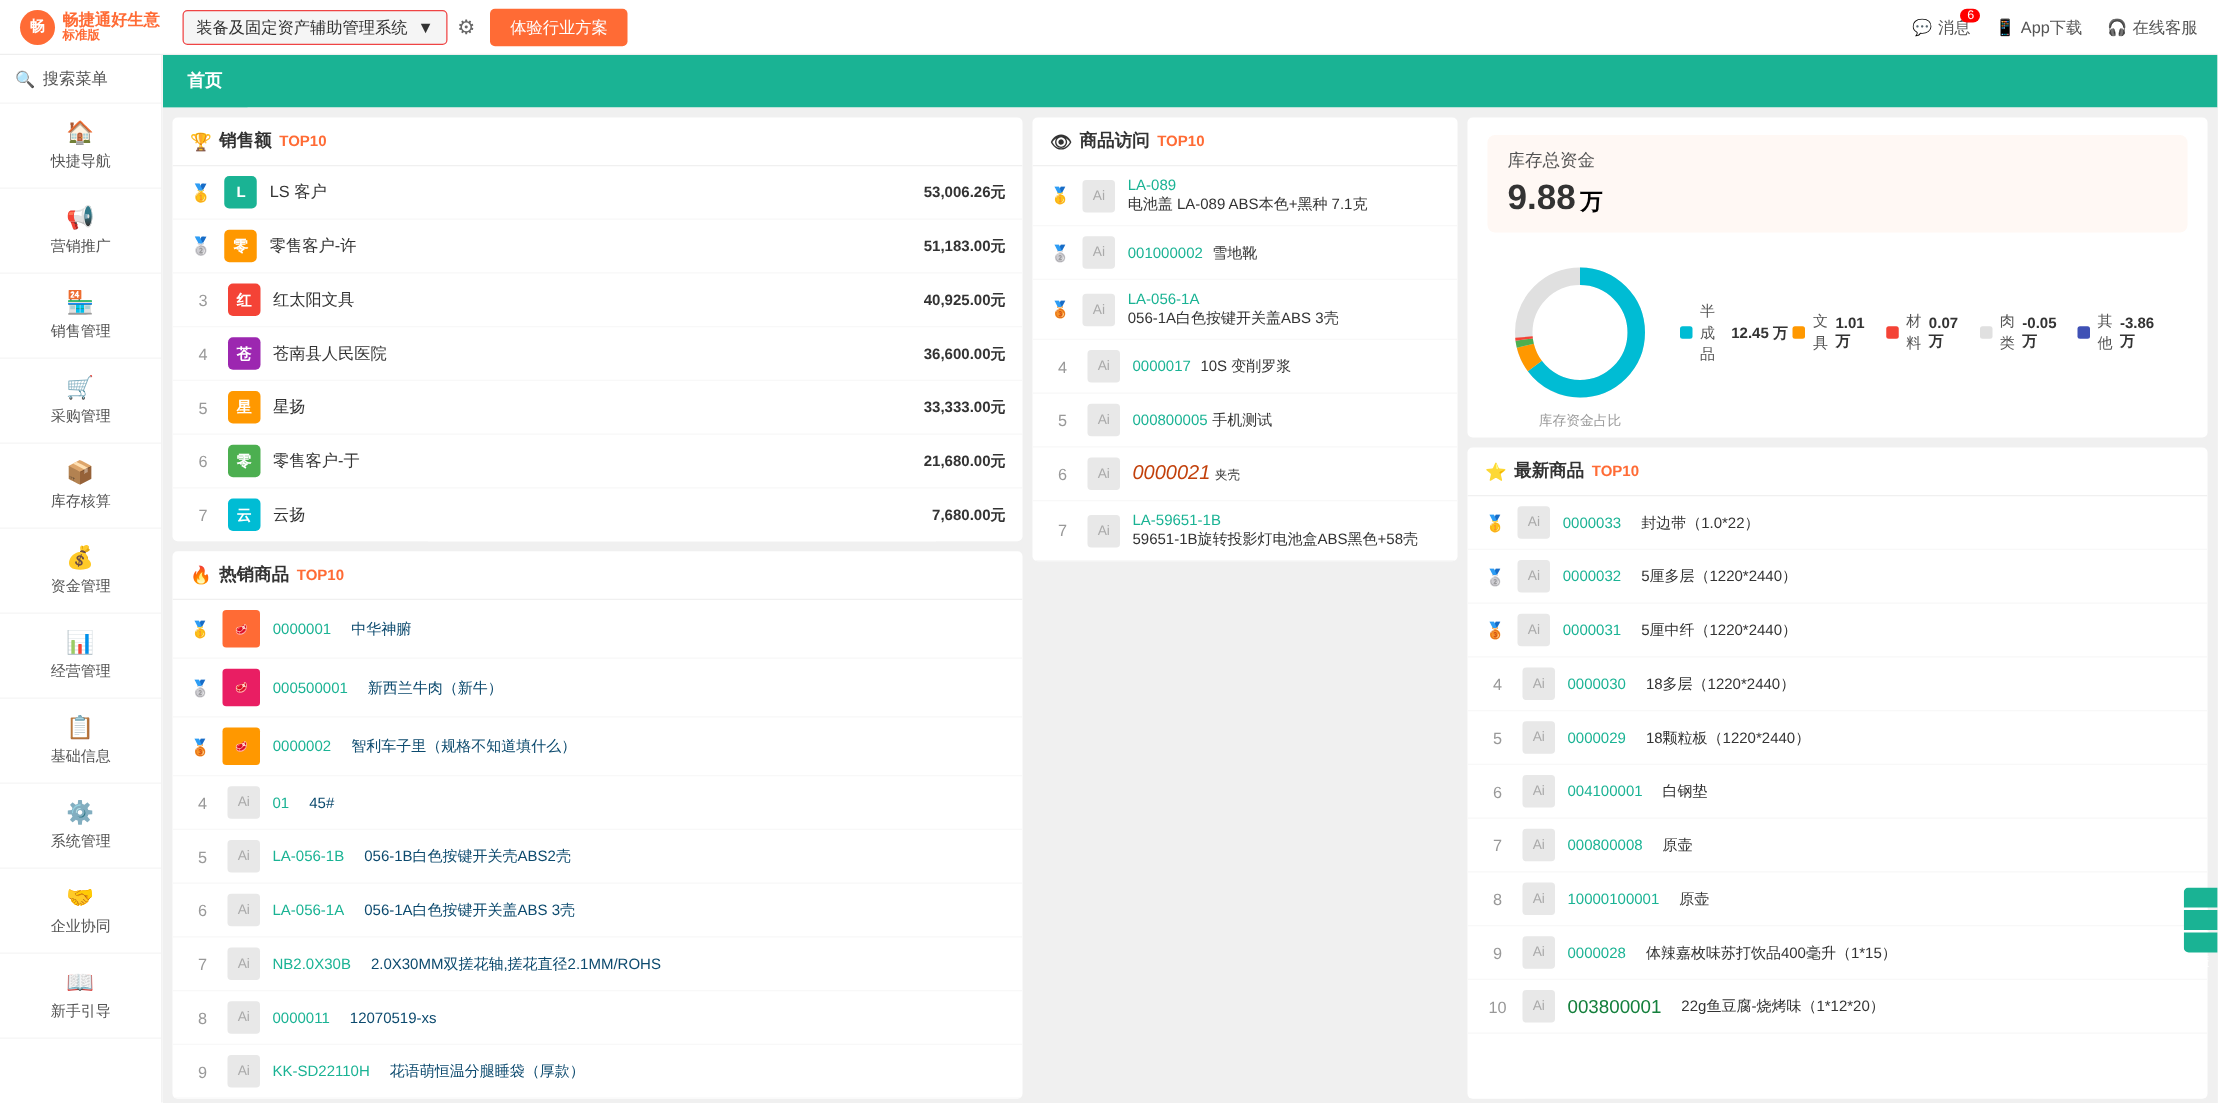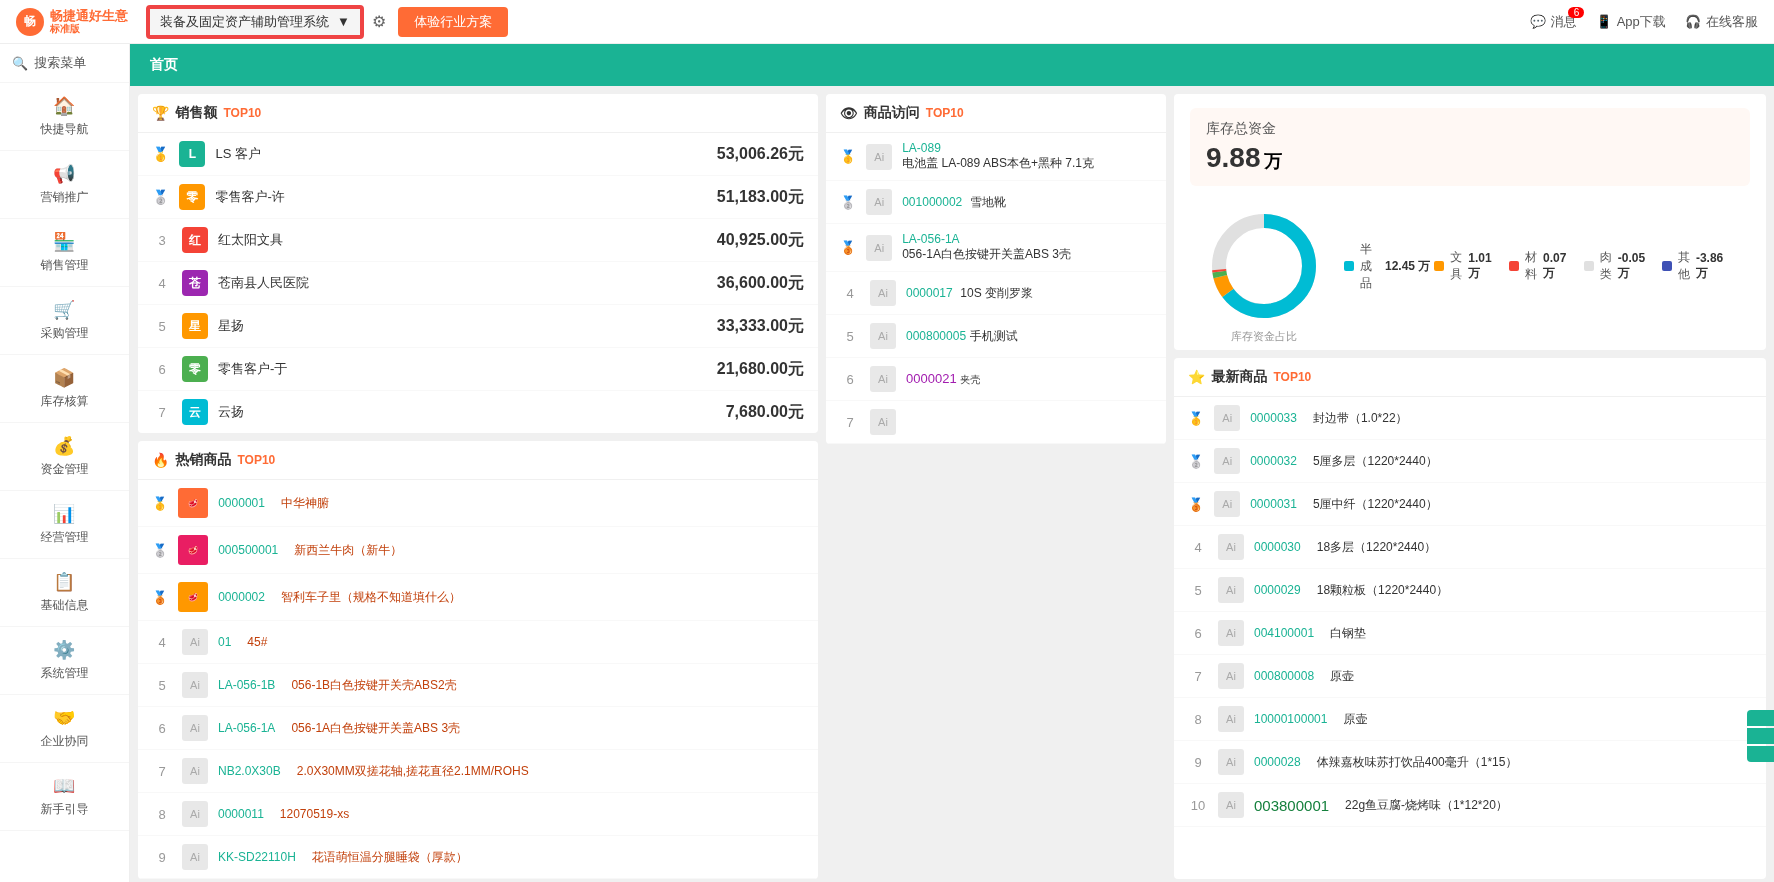"装备及固定资产辅助管理系统" .system-selector { border: 4px solid #ef4444 -> 1px solid #ef4444 }
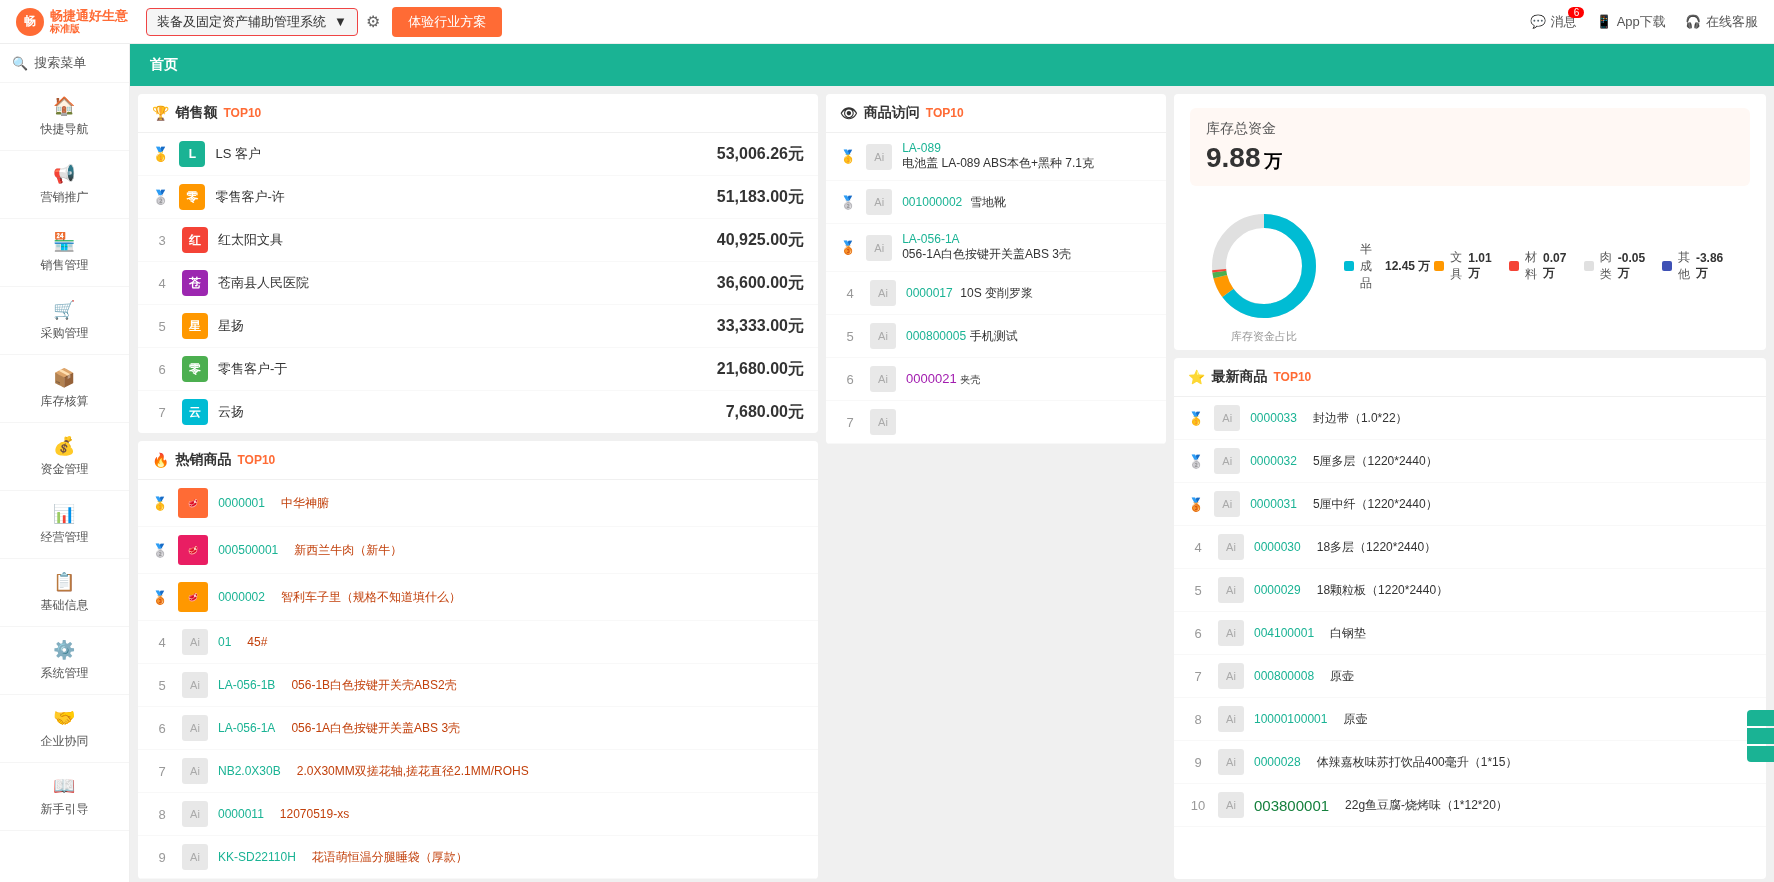"53,006.26元" .rank-amount { font-size: 16px -> 12px }
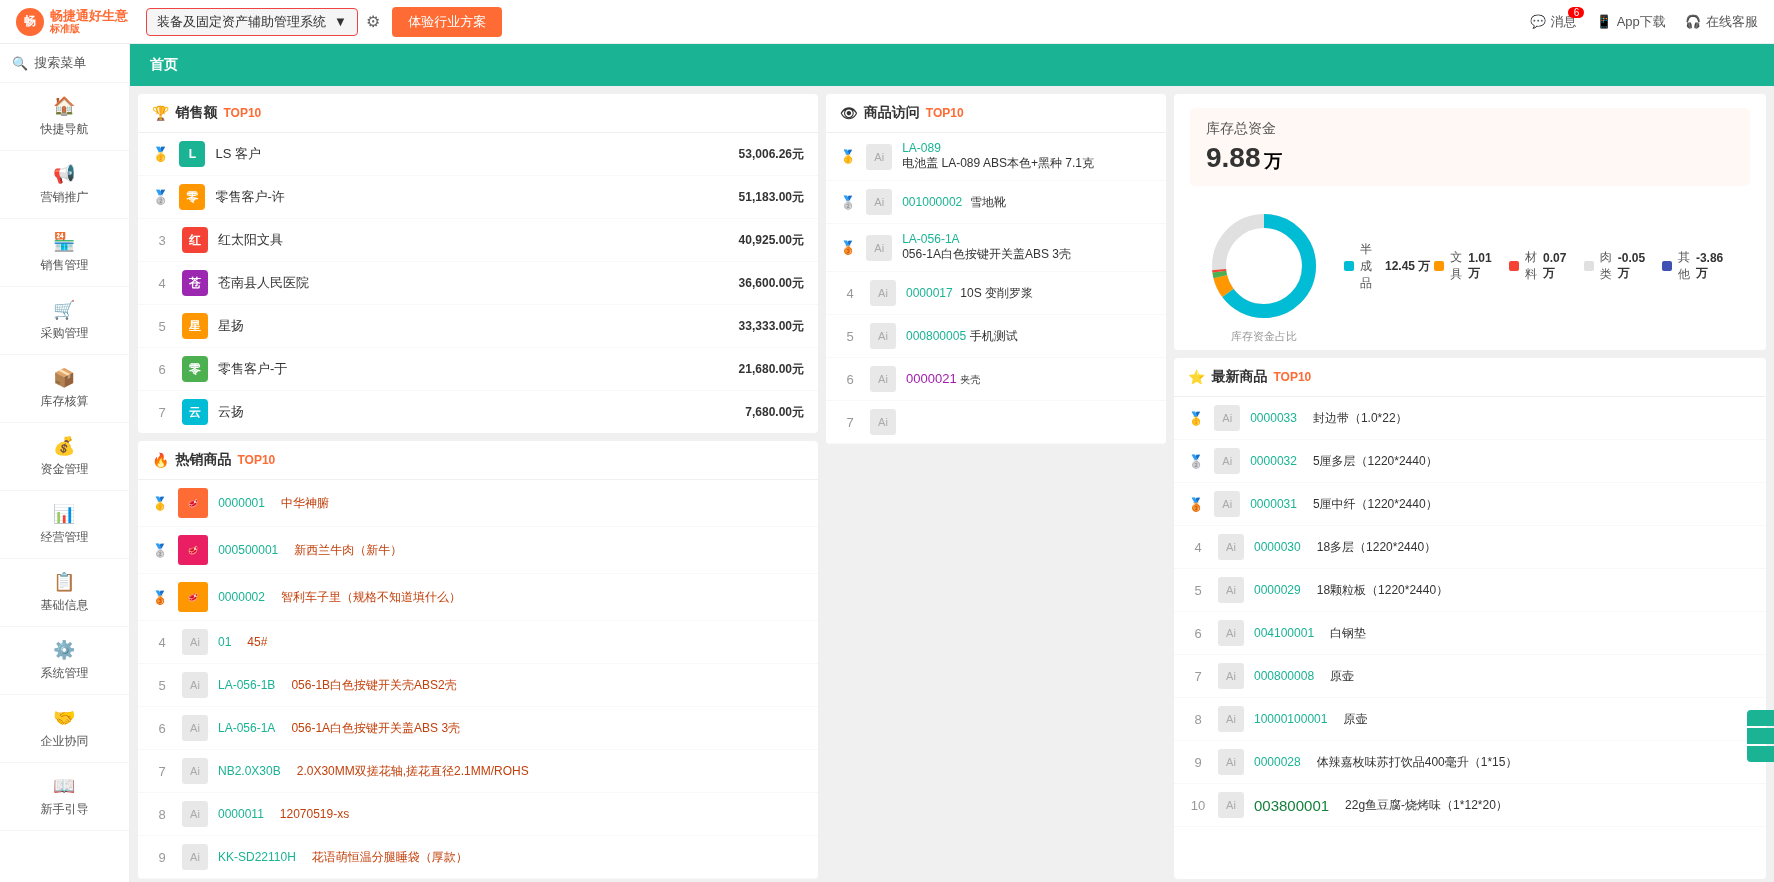"0000021" span { color: #a21caf -> #c2410c; font-size: 13px -> 16px; font-style: none -> italic }
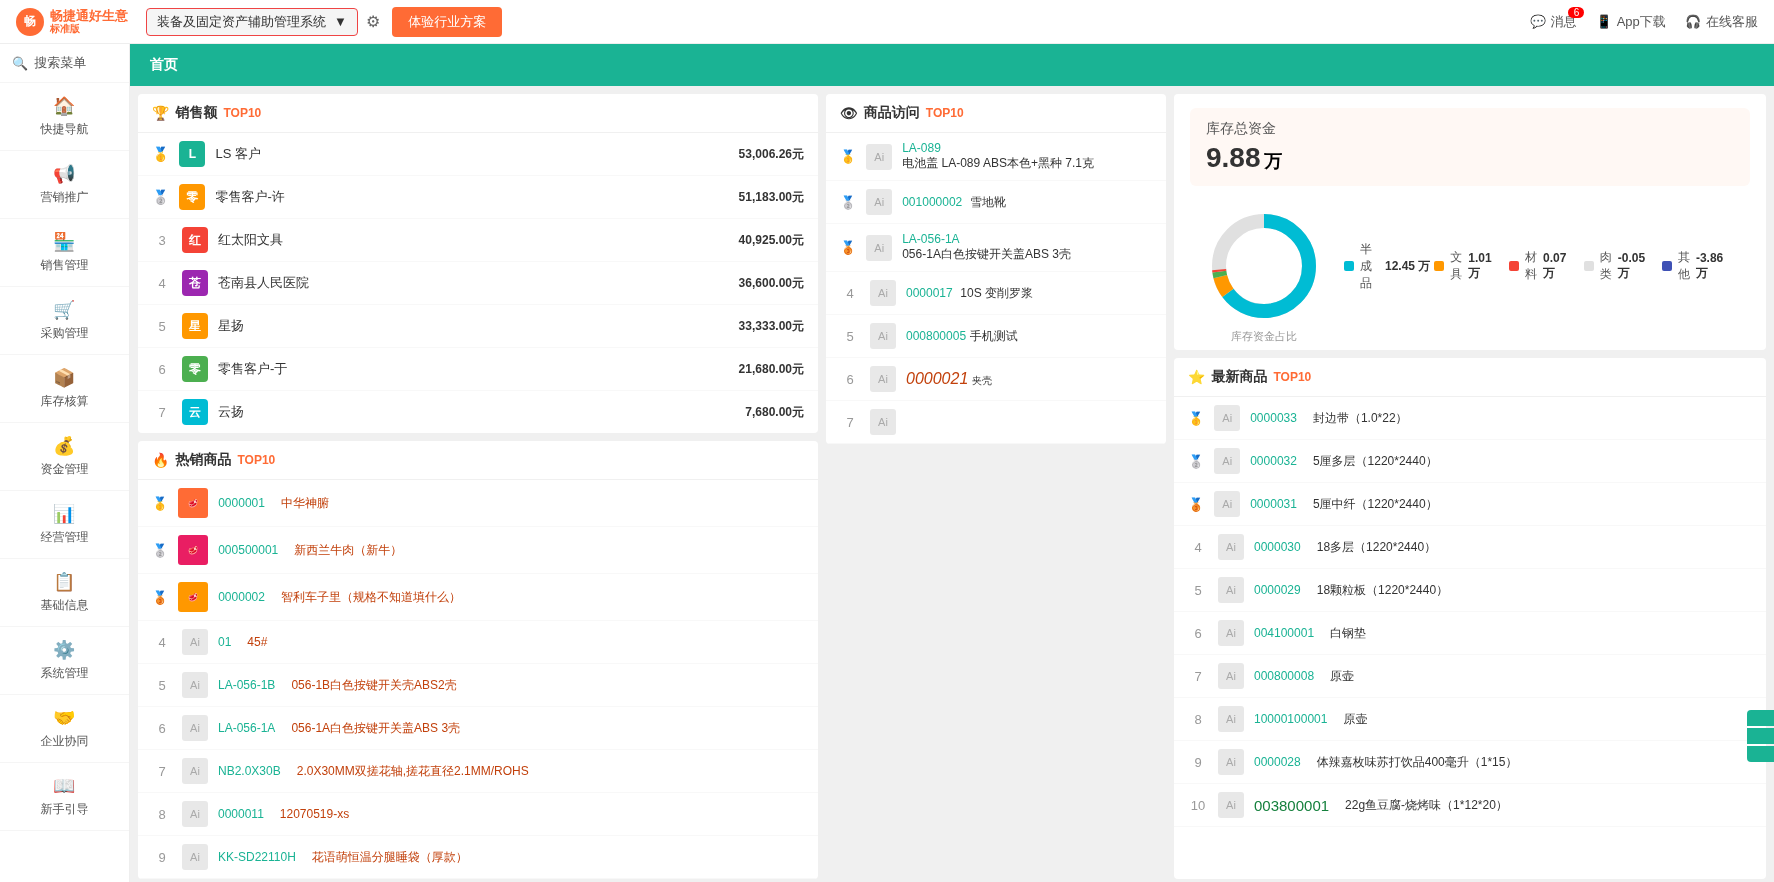"LA-59651-1B" div { html: none -> <div> <span>LA-59651-1B</span> <span>59651-1B旋转投影灯电池盒ABS黑色+58壳</span> </div> }
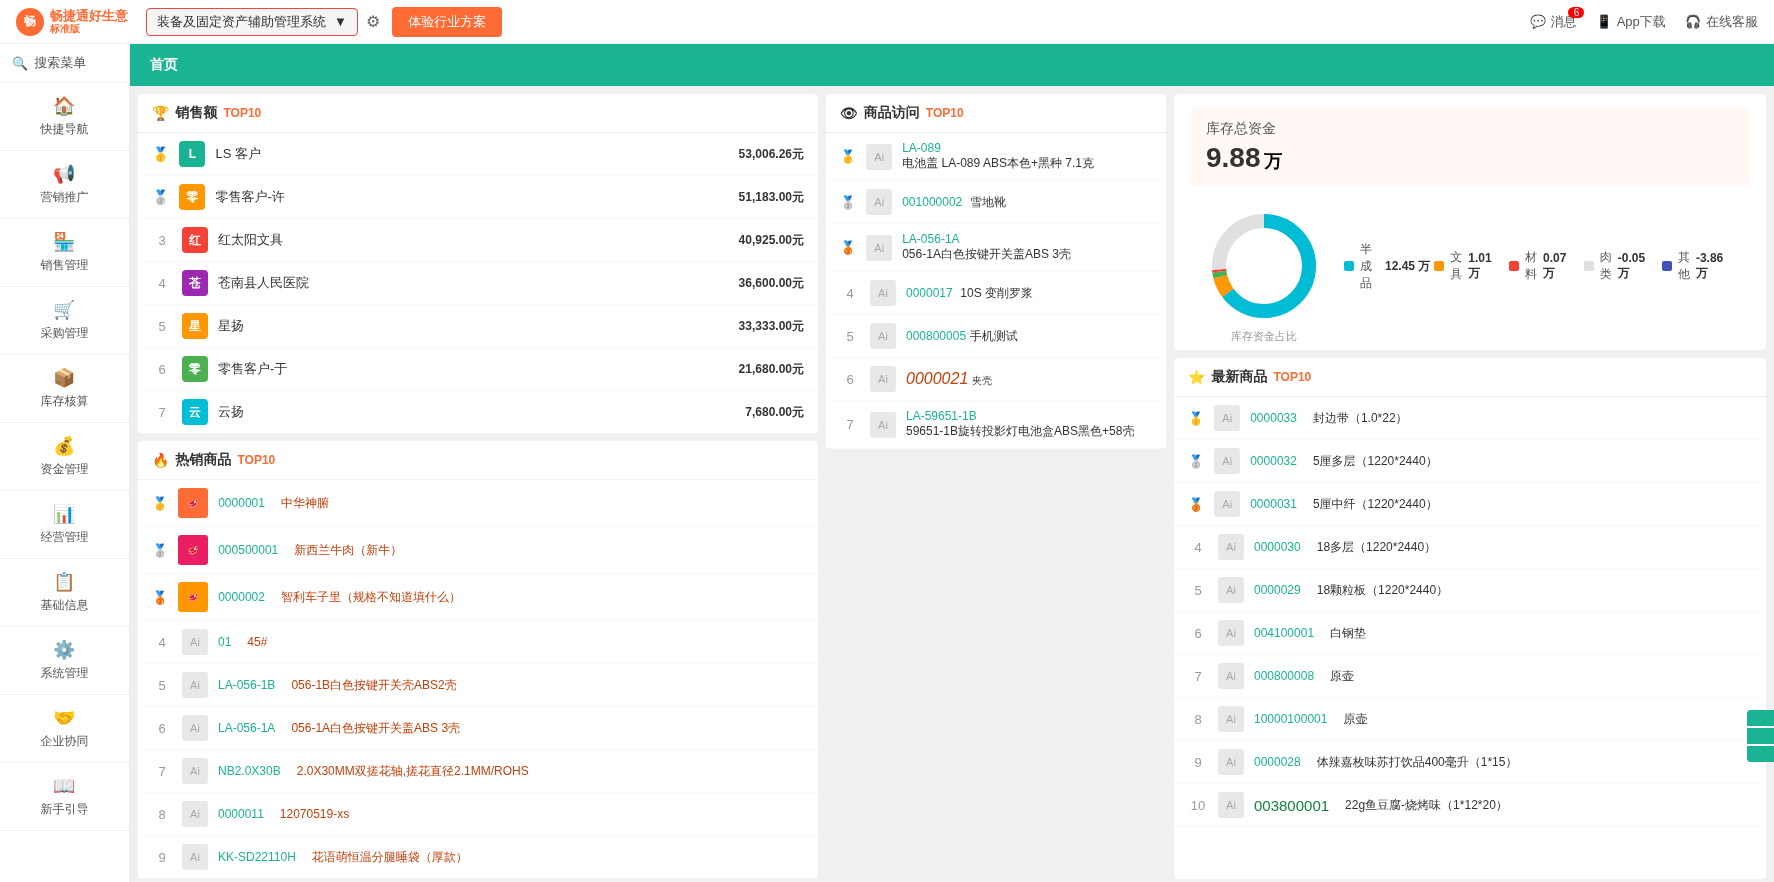"中华神腑" .product-name { color: #c2410c -> #0c4a6e }
